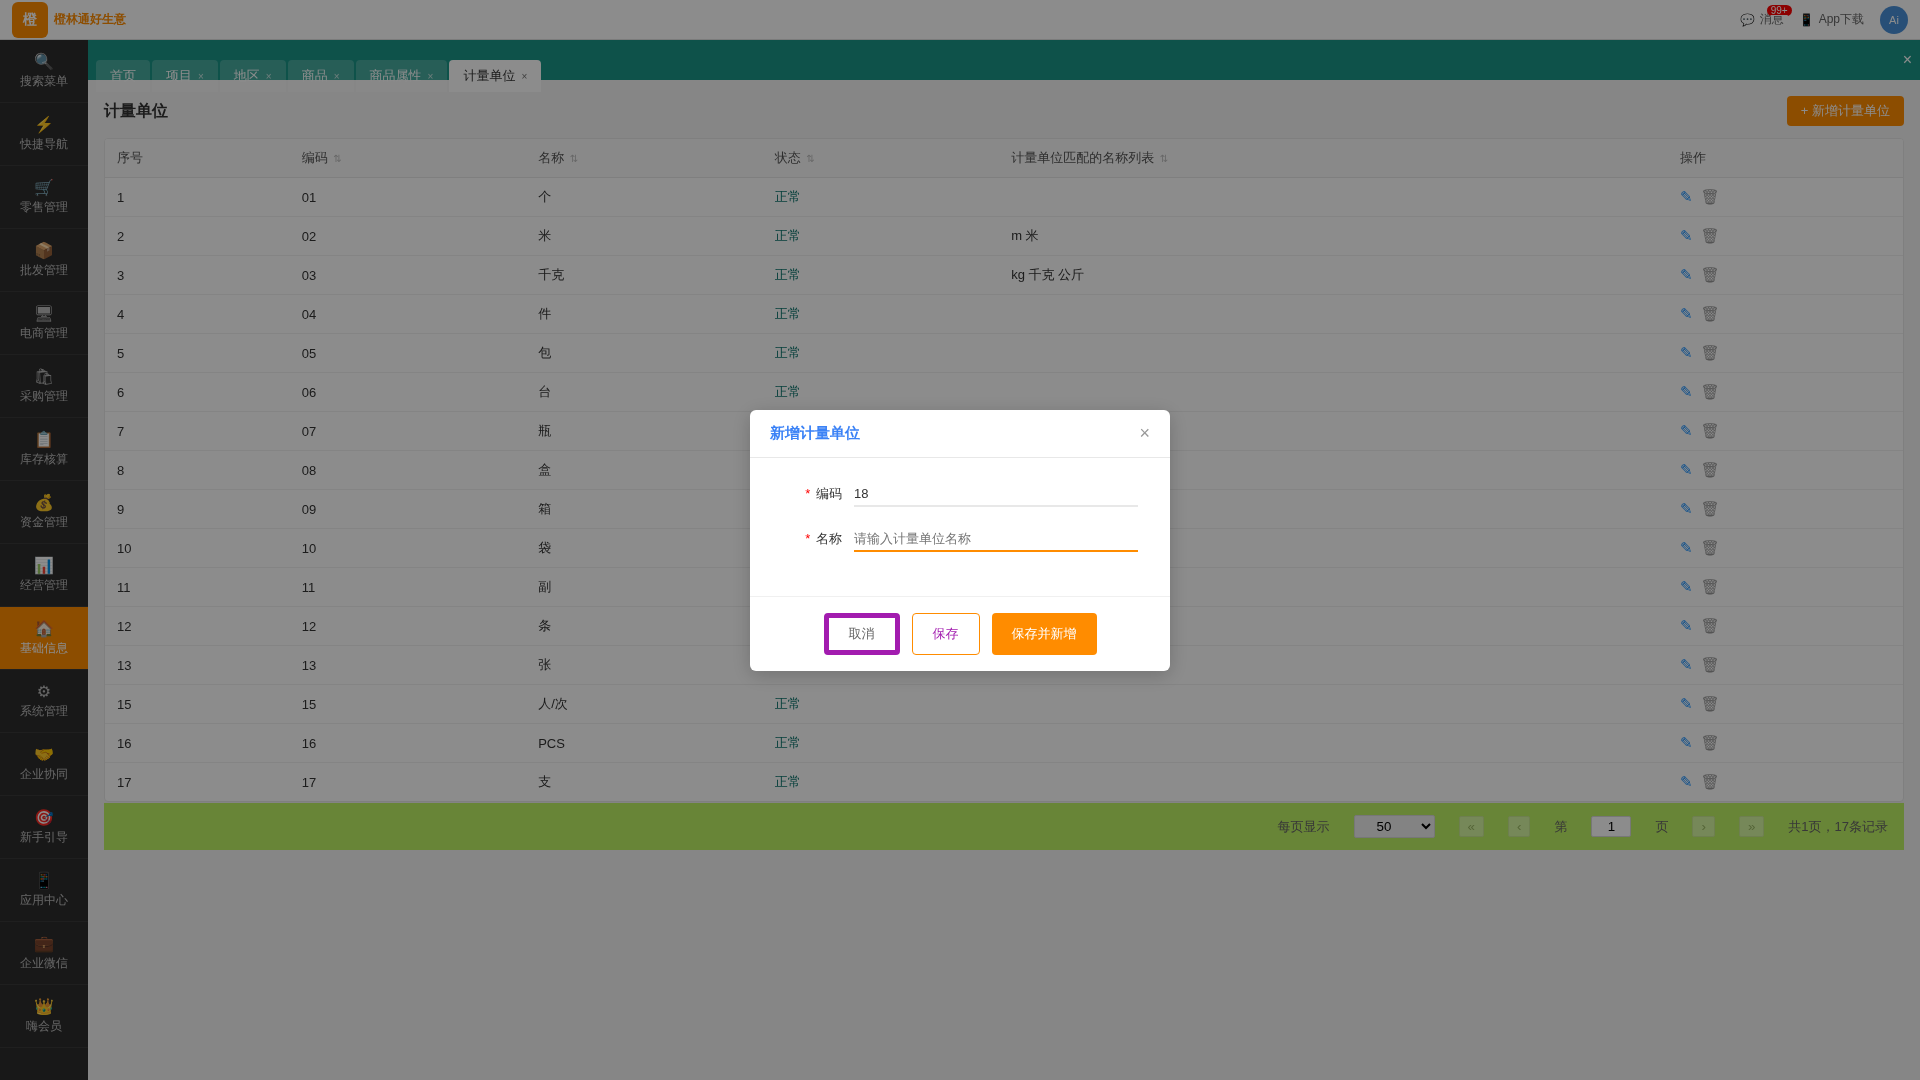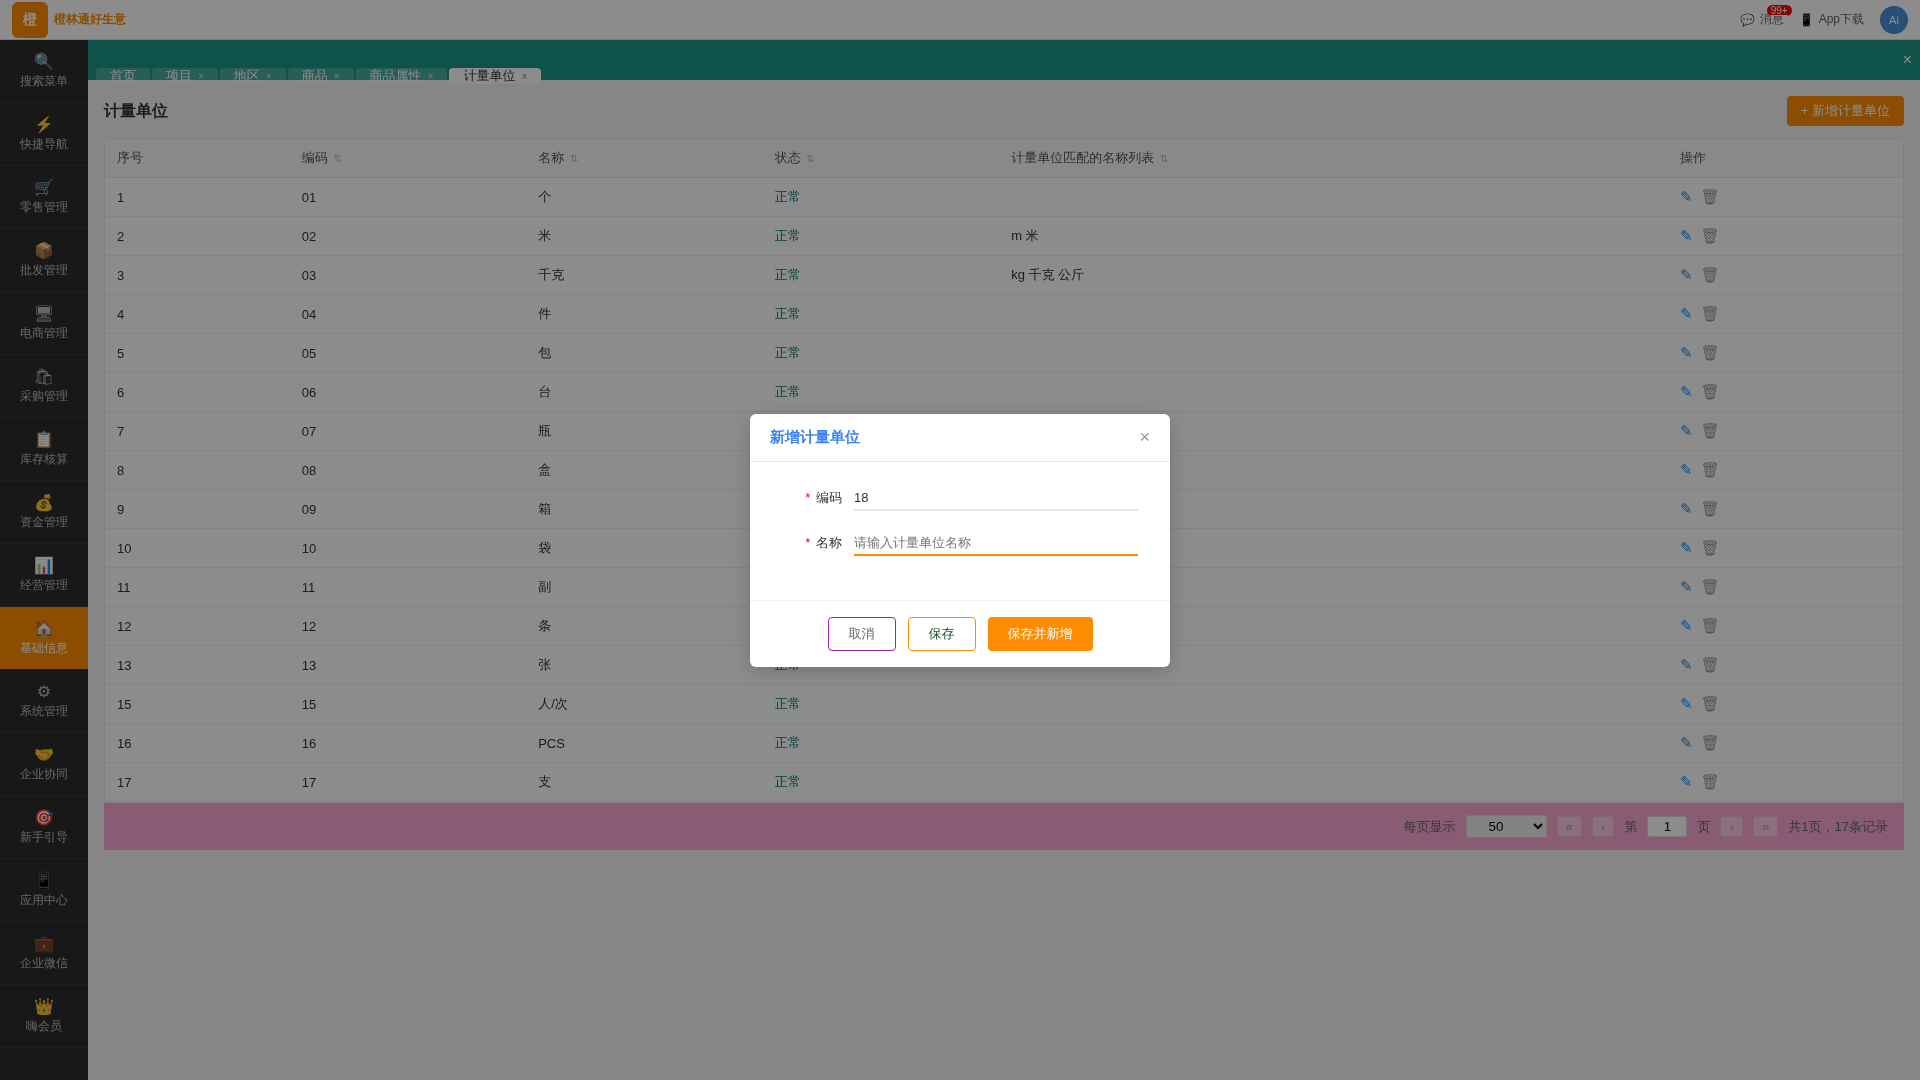"首页" .tab-item { padding: 0 14px -> 16px 14px }
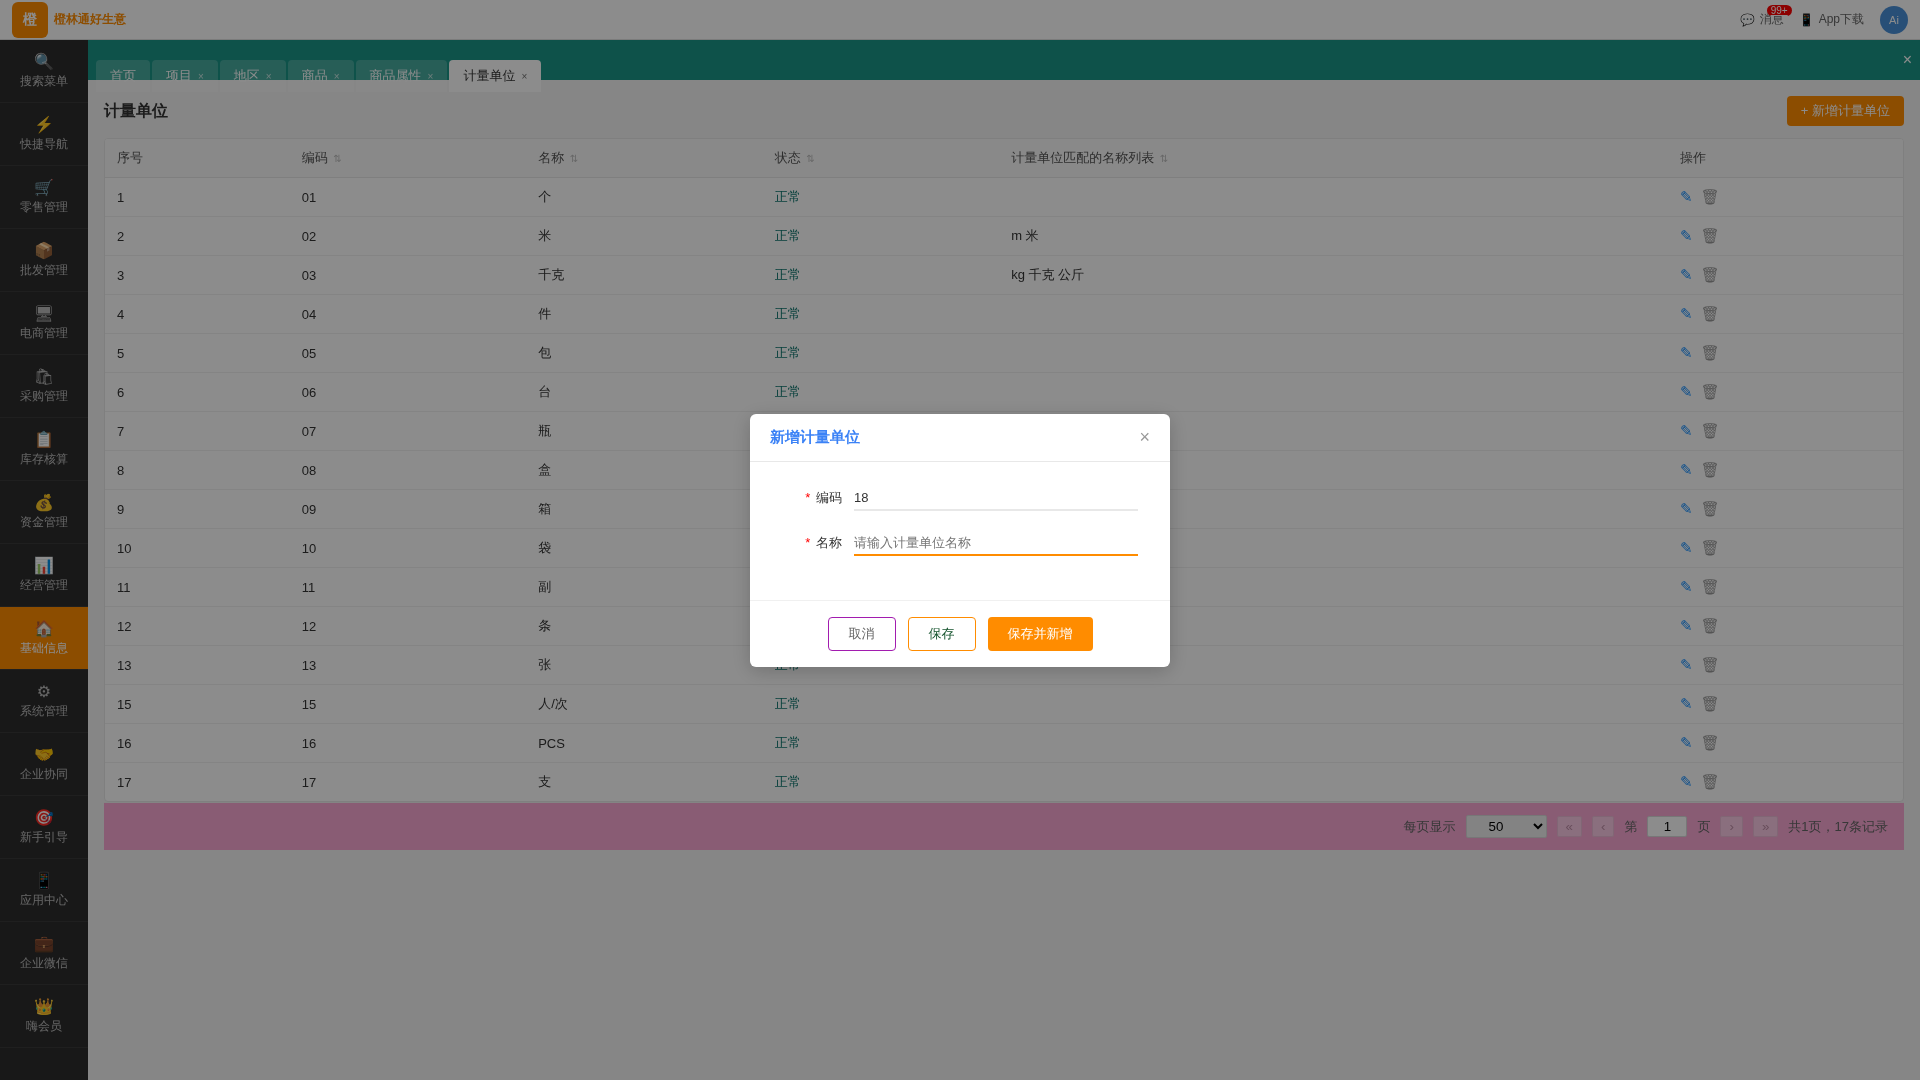"取消" .btn-cancel { border: 1px solid #a21caf -> 5px solid #a21caf }
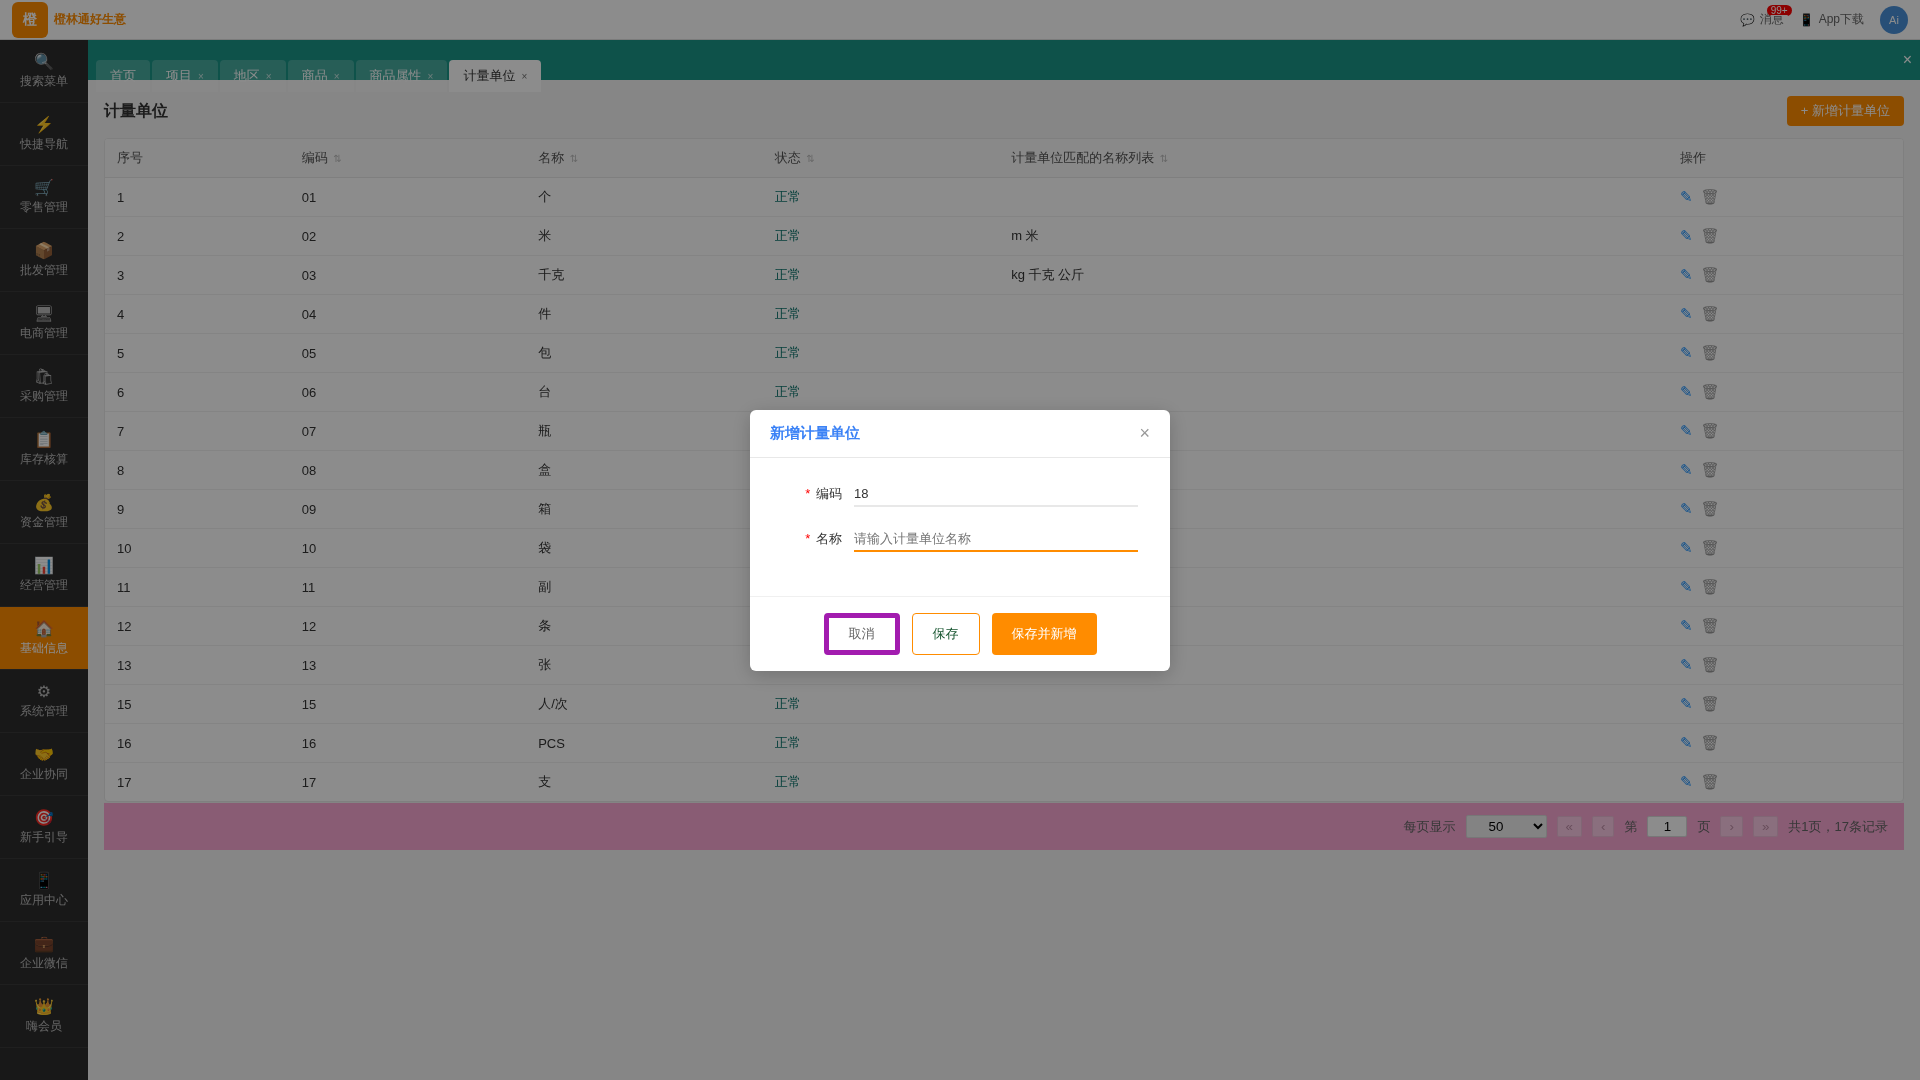"保存" .btn-save { color: #14532d -> #a21caf }
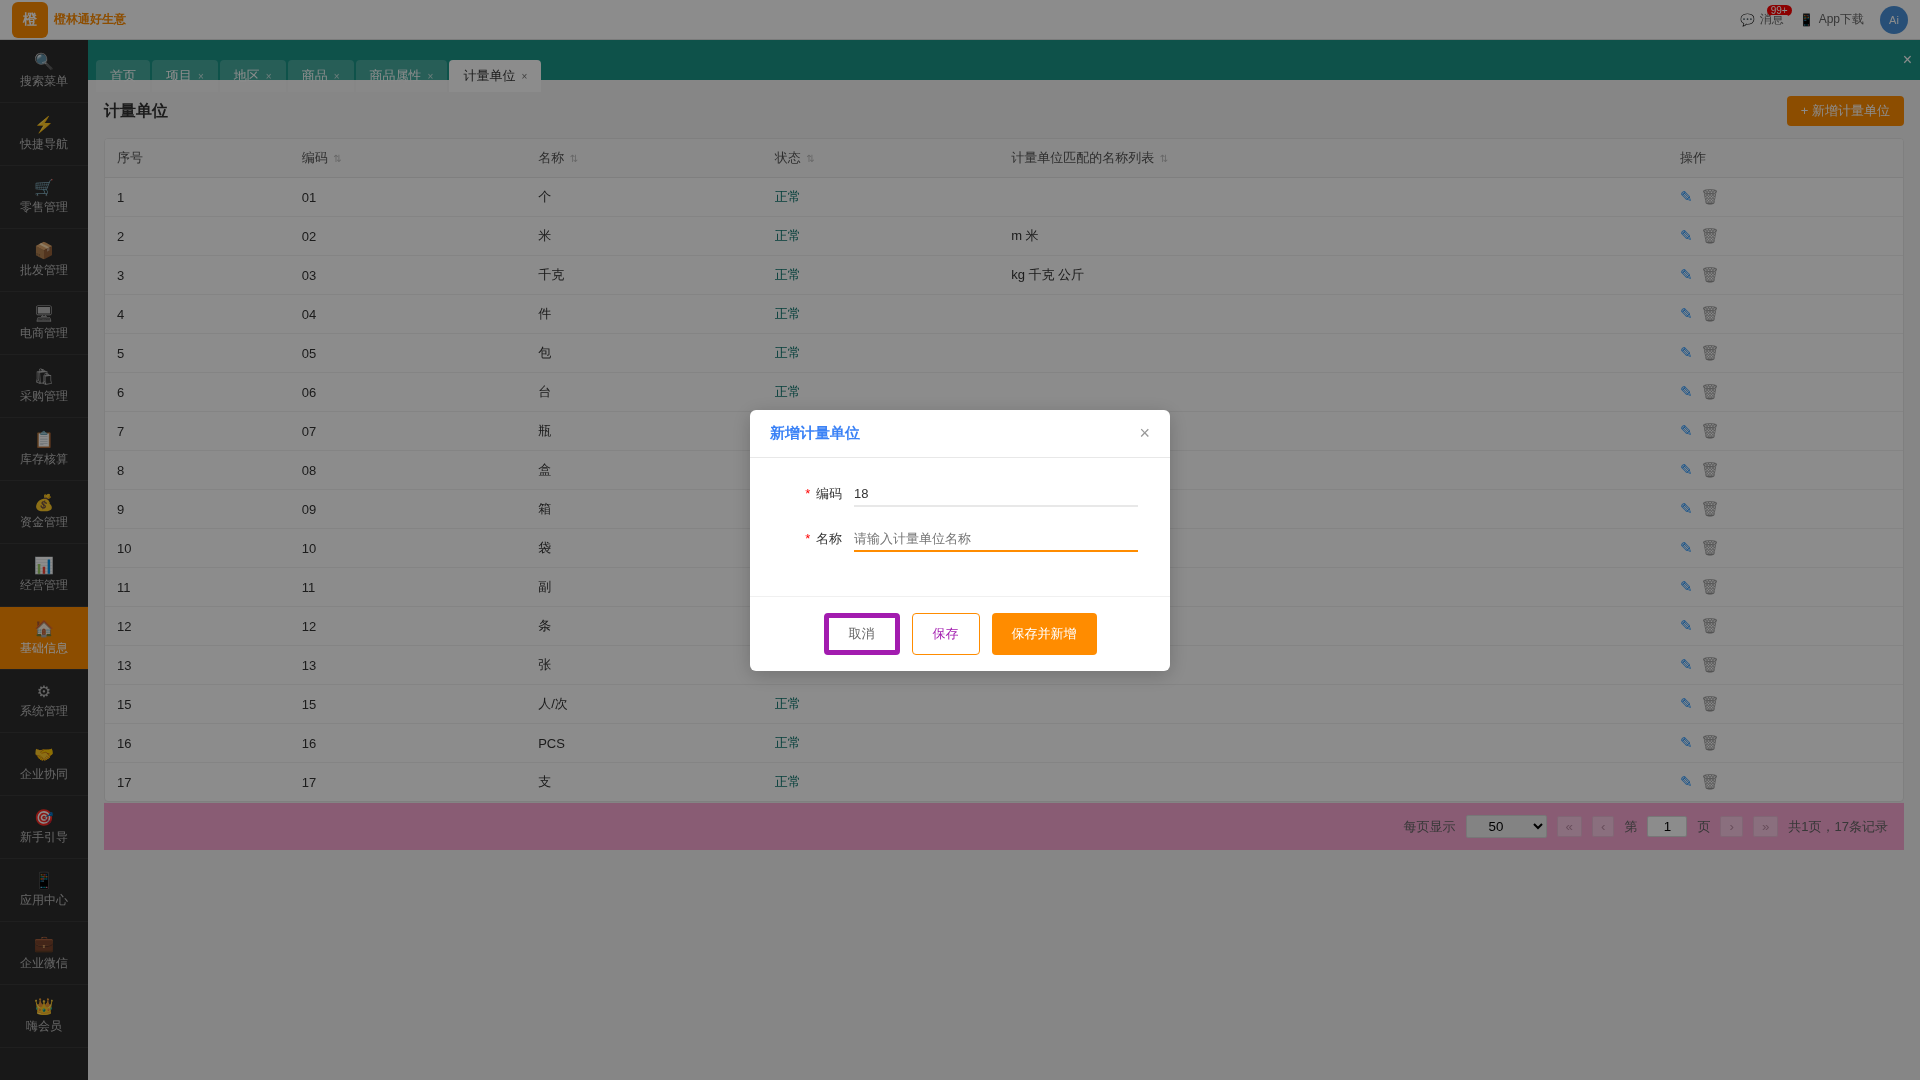"每页显示" .pagination { background: #f9a8d4 -> #bef264; gap: 10px -> 24px }
